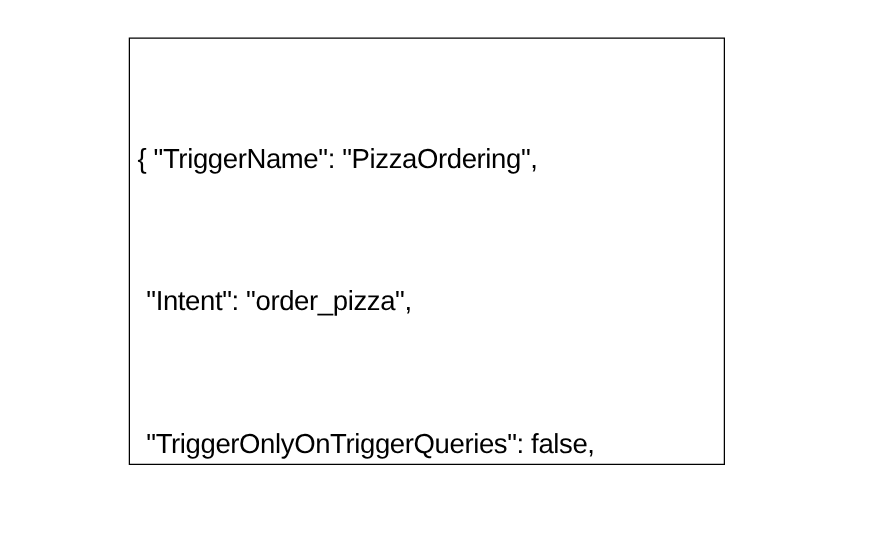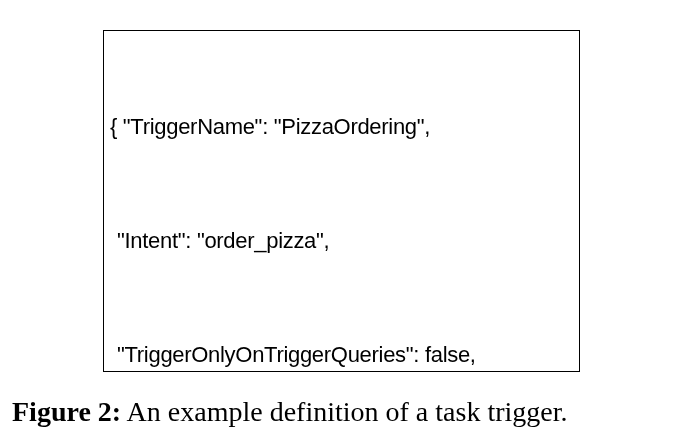"Figure 2: An example definition" div.caption { html: <div> <span>Figure 2:</span><span> An example definition of a task trigger.</span> </div> -> none }
